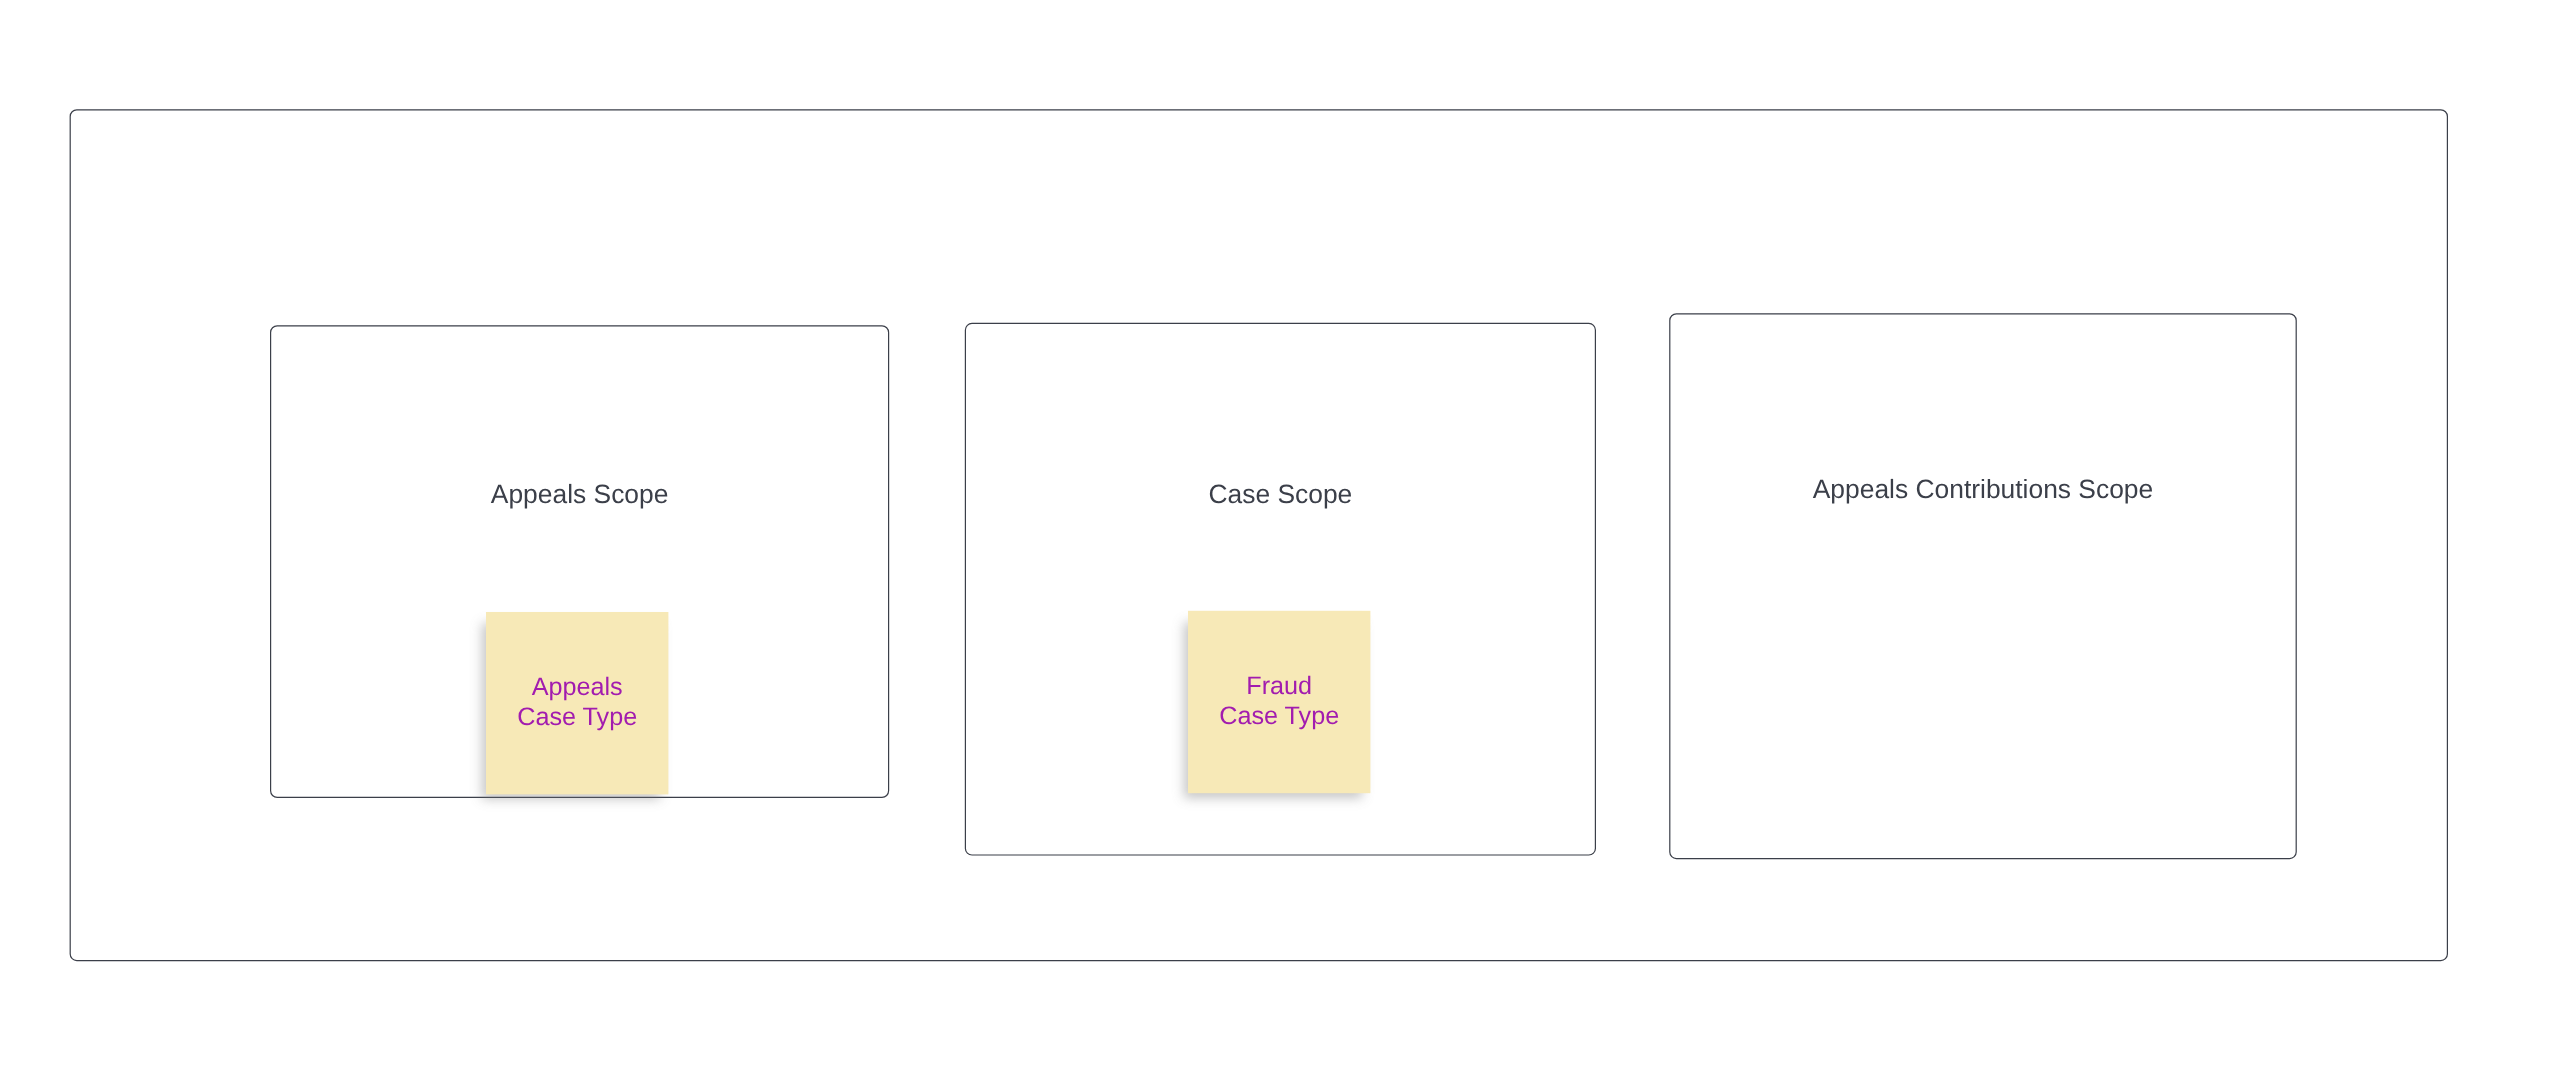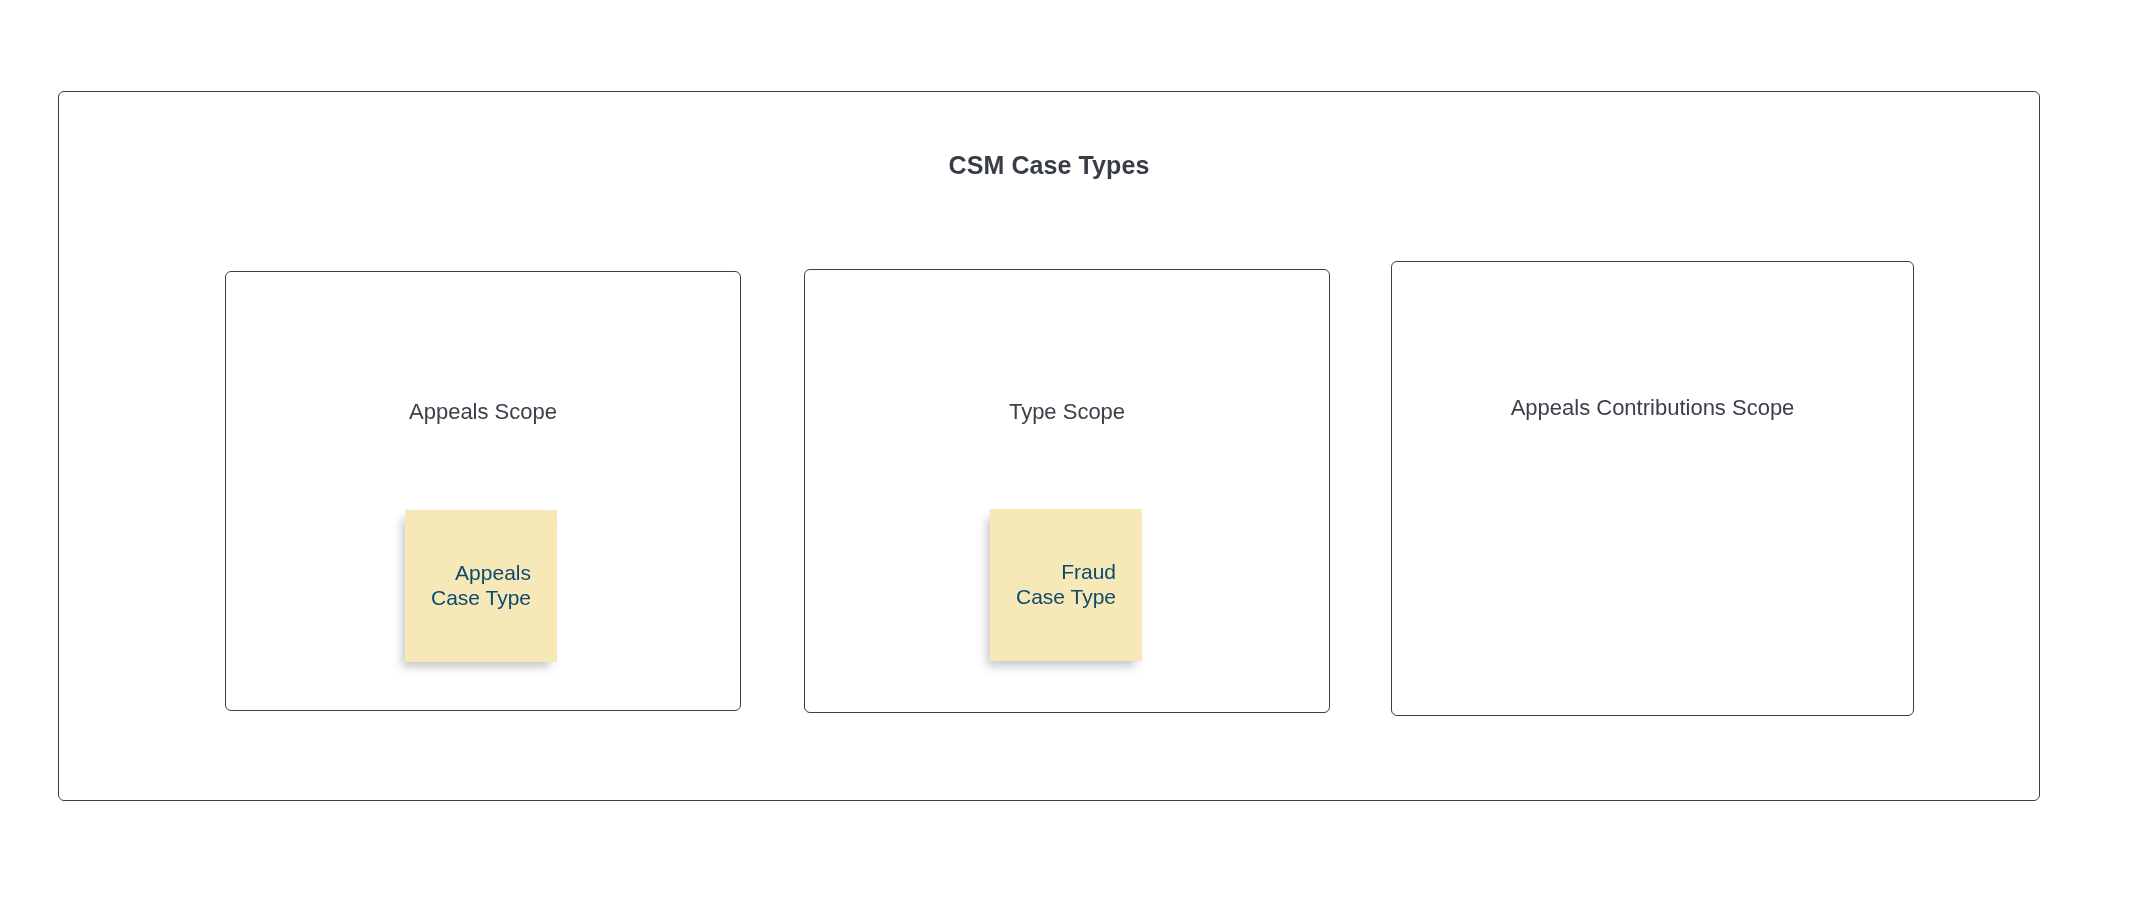"CSM Case Types" div { html: <div>CSM Case Types</div> -> none }
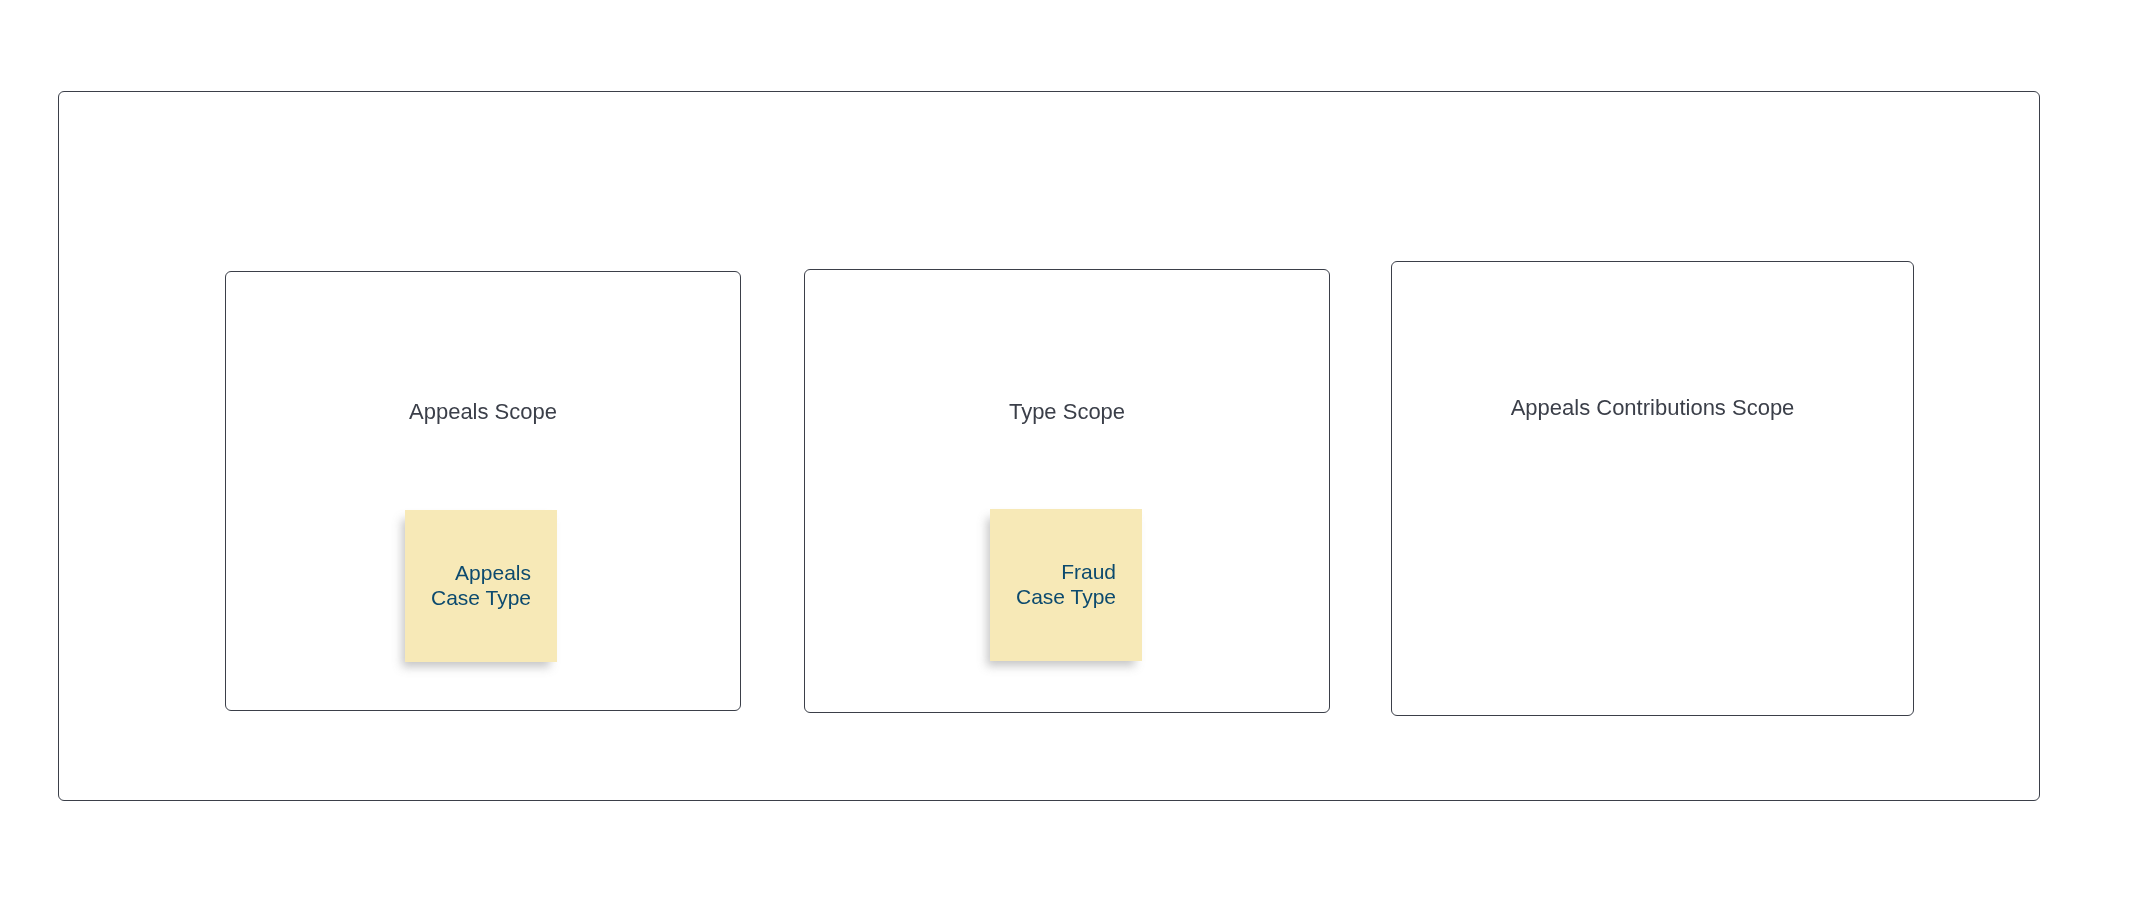"Appeals Scope" .scope-card.card-0 { height: 440px -> 394px }
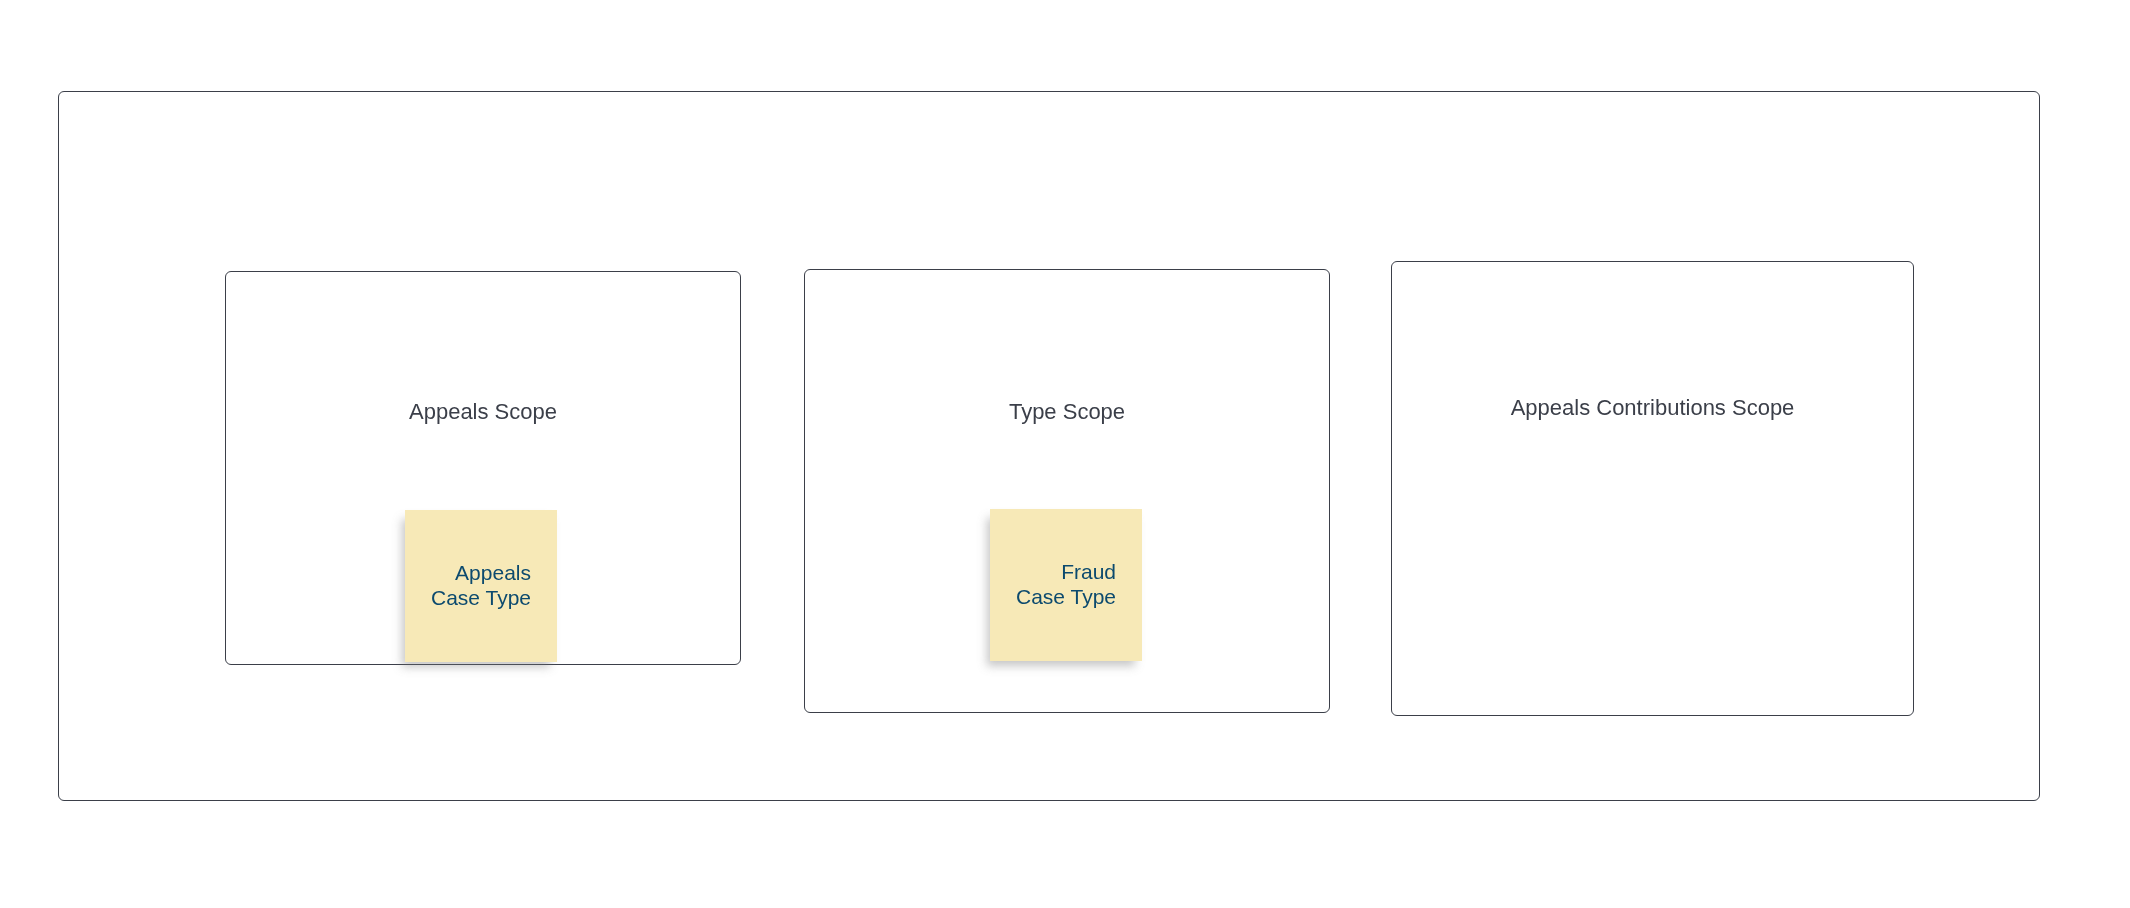"Type Scope" div.scope-label { text: Type -> Case }
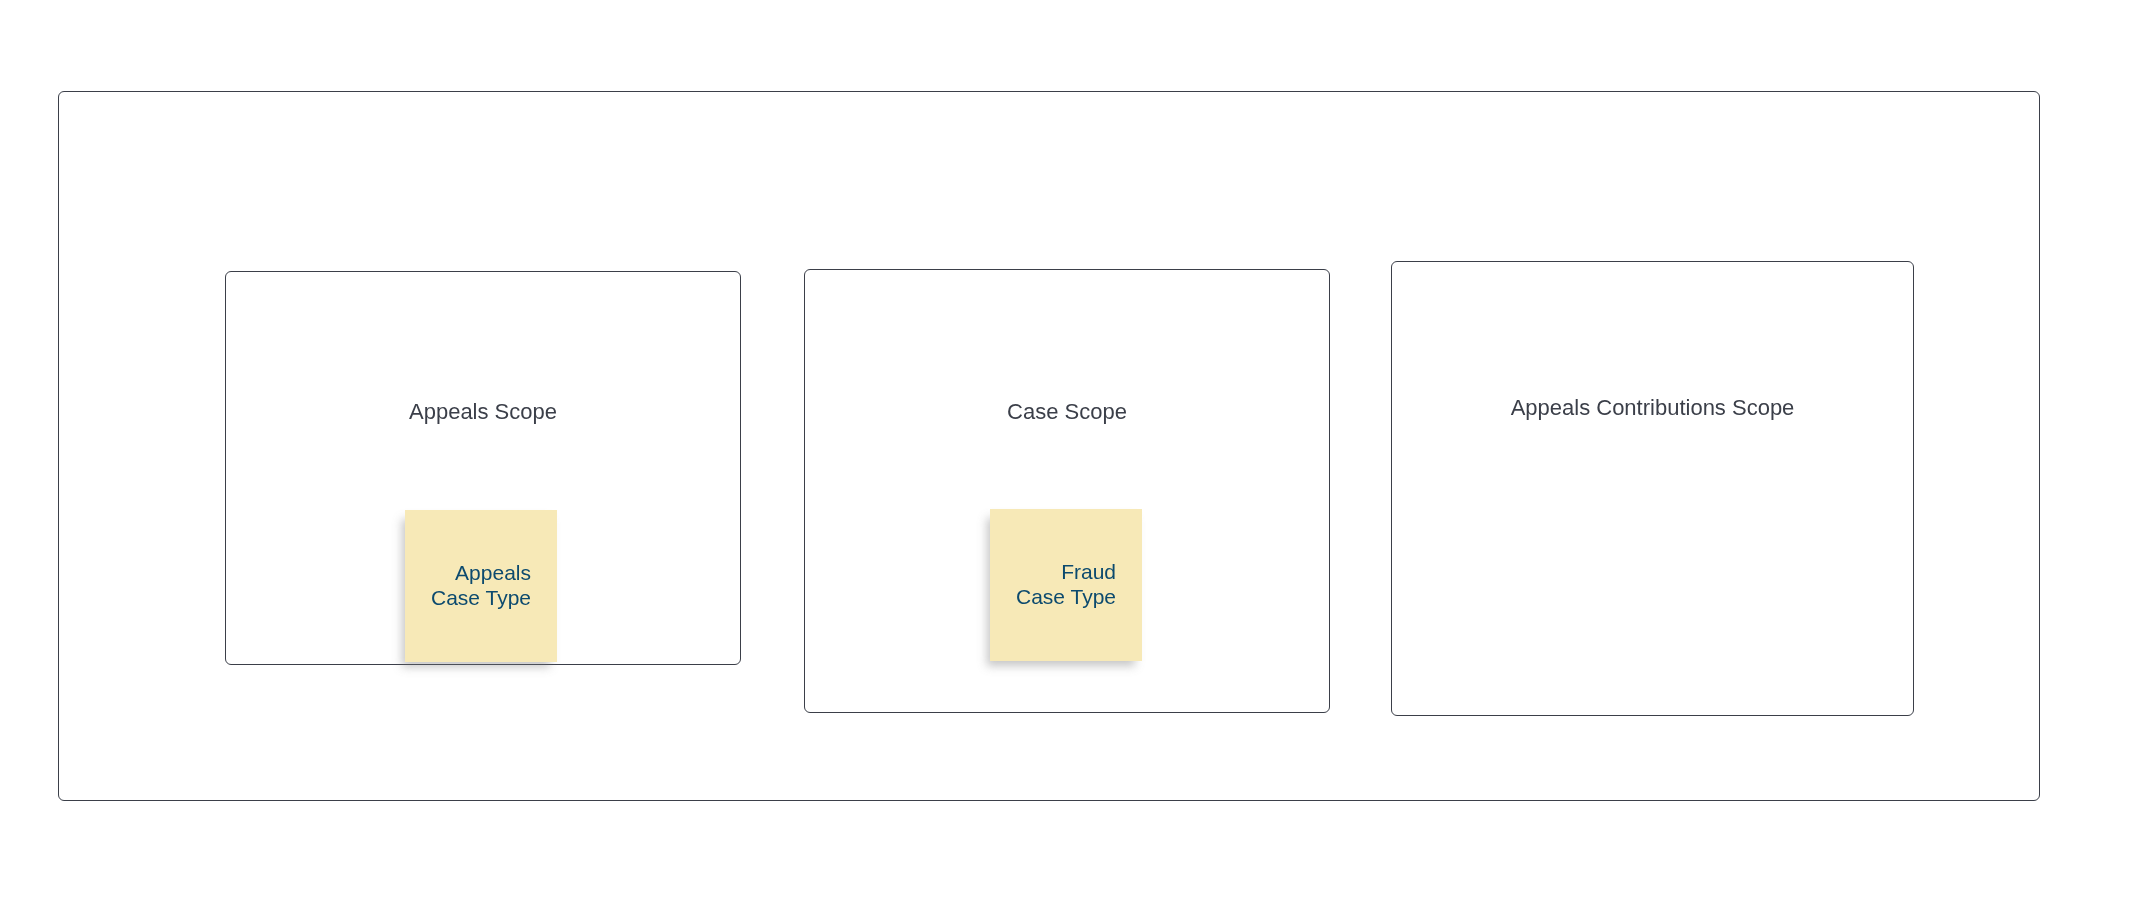"Appeals" .sticky-note-label { color: #0c4a6e -> #a21caf; text-align: right -> center }
